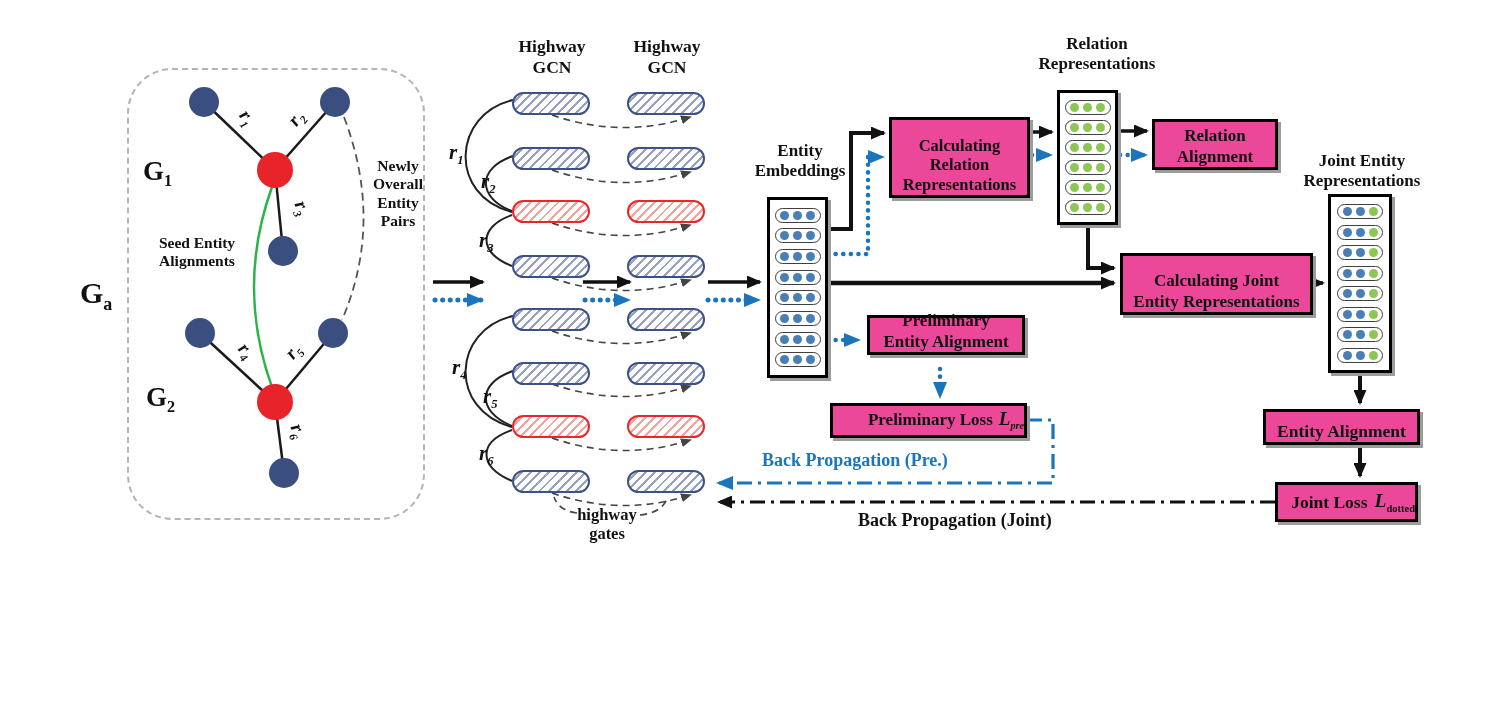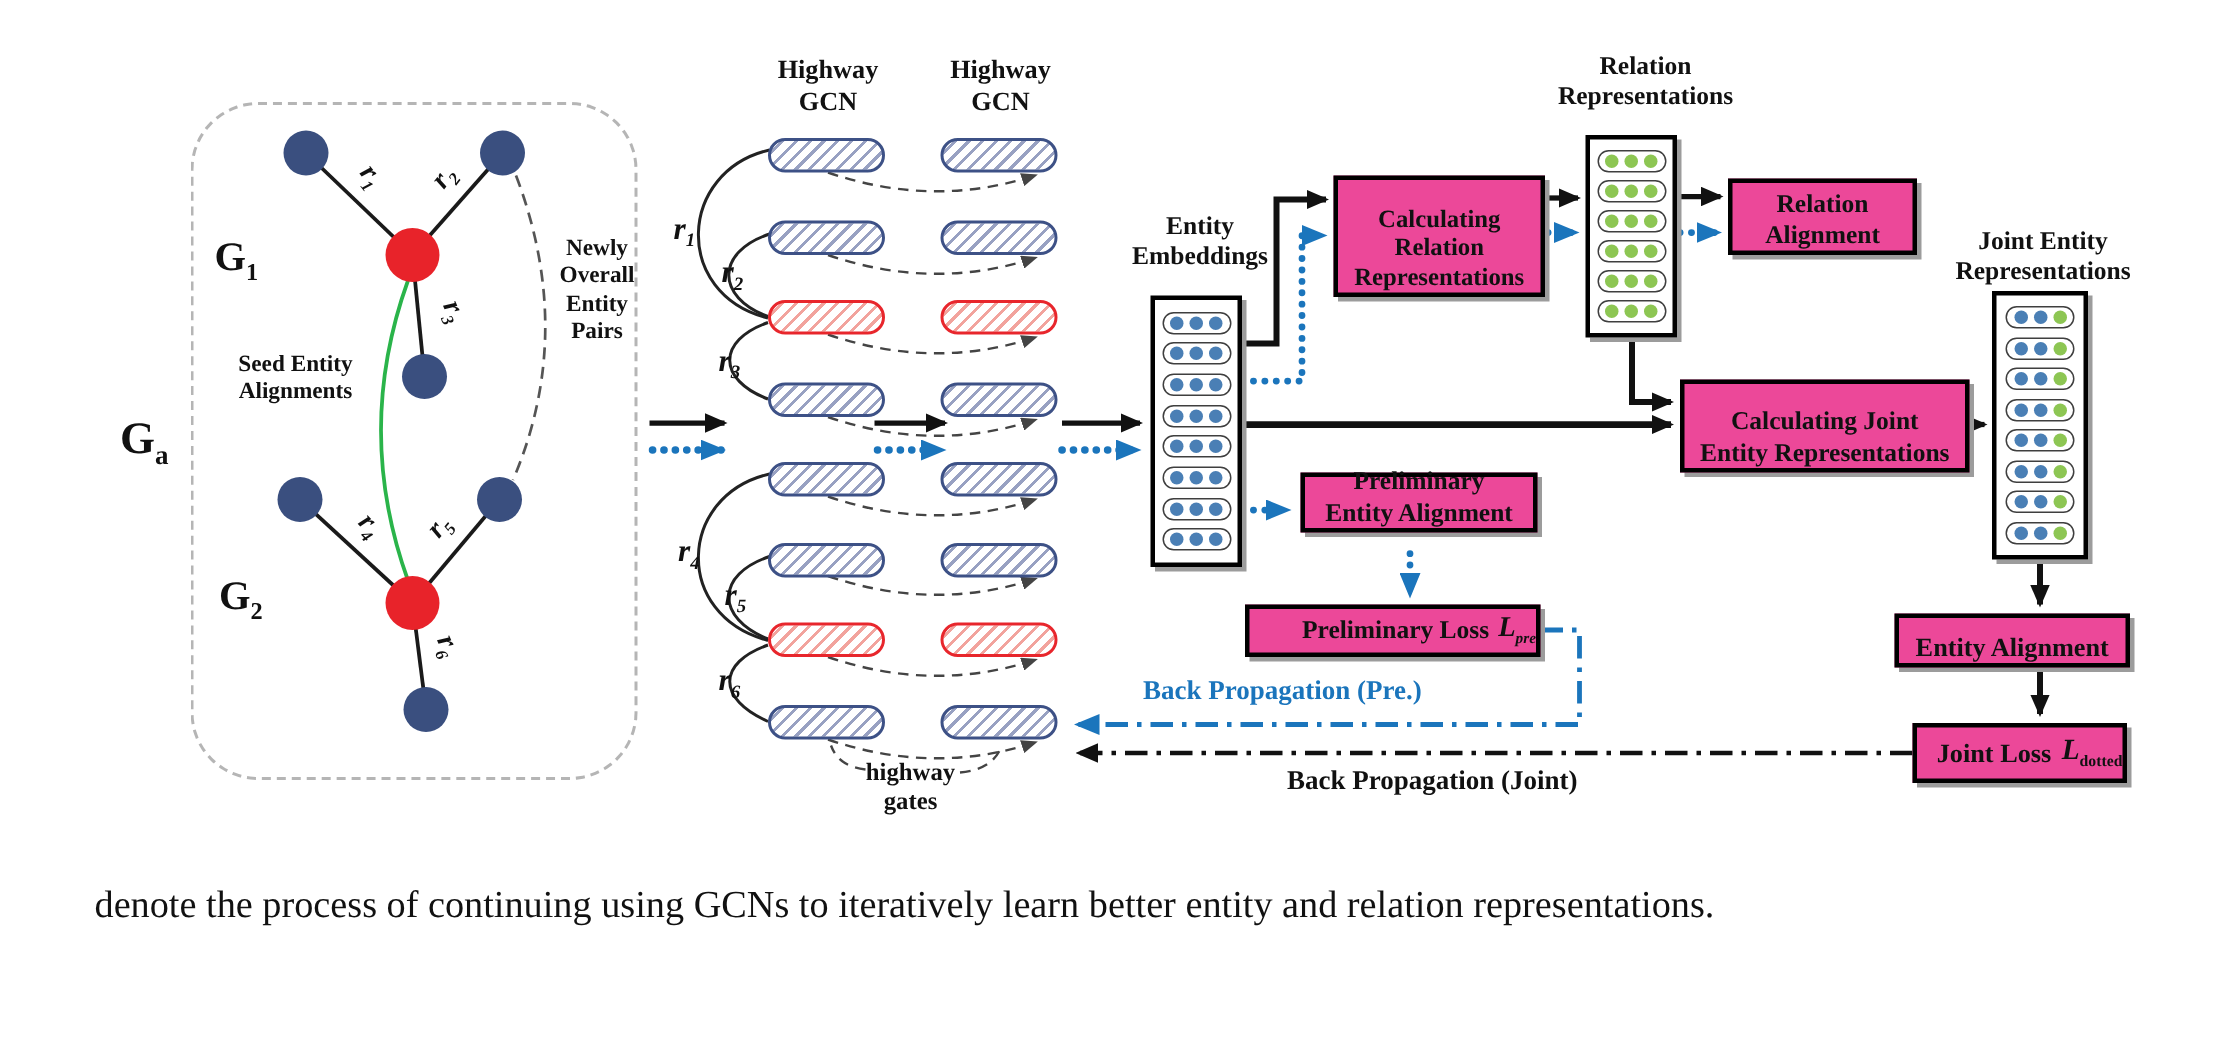"denote the process of continuing" div.cl { html: <div>denote the process of continuing using GCNs to iteratively learn better entity and relation representations.</div> -> none }
